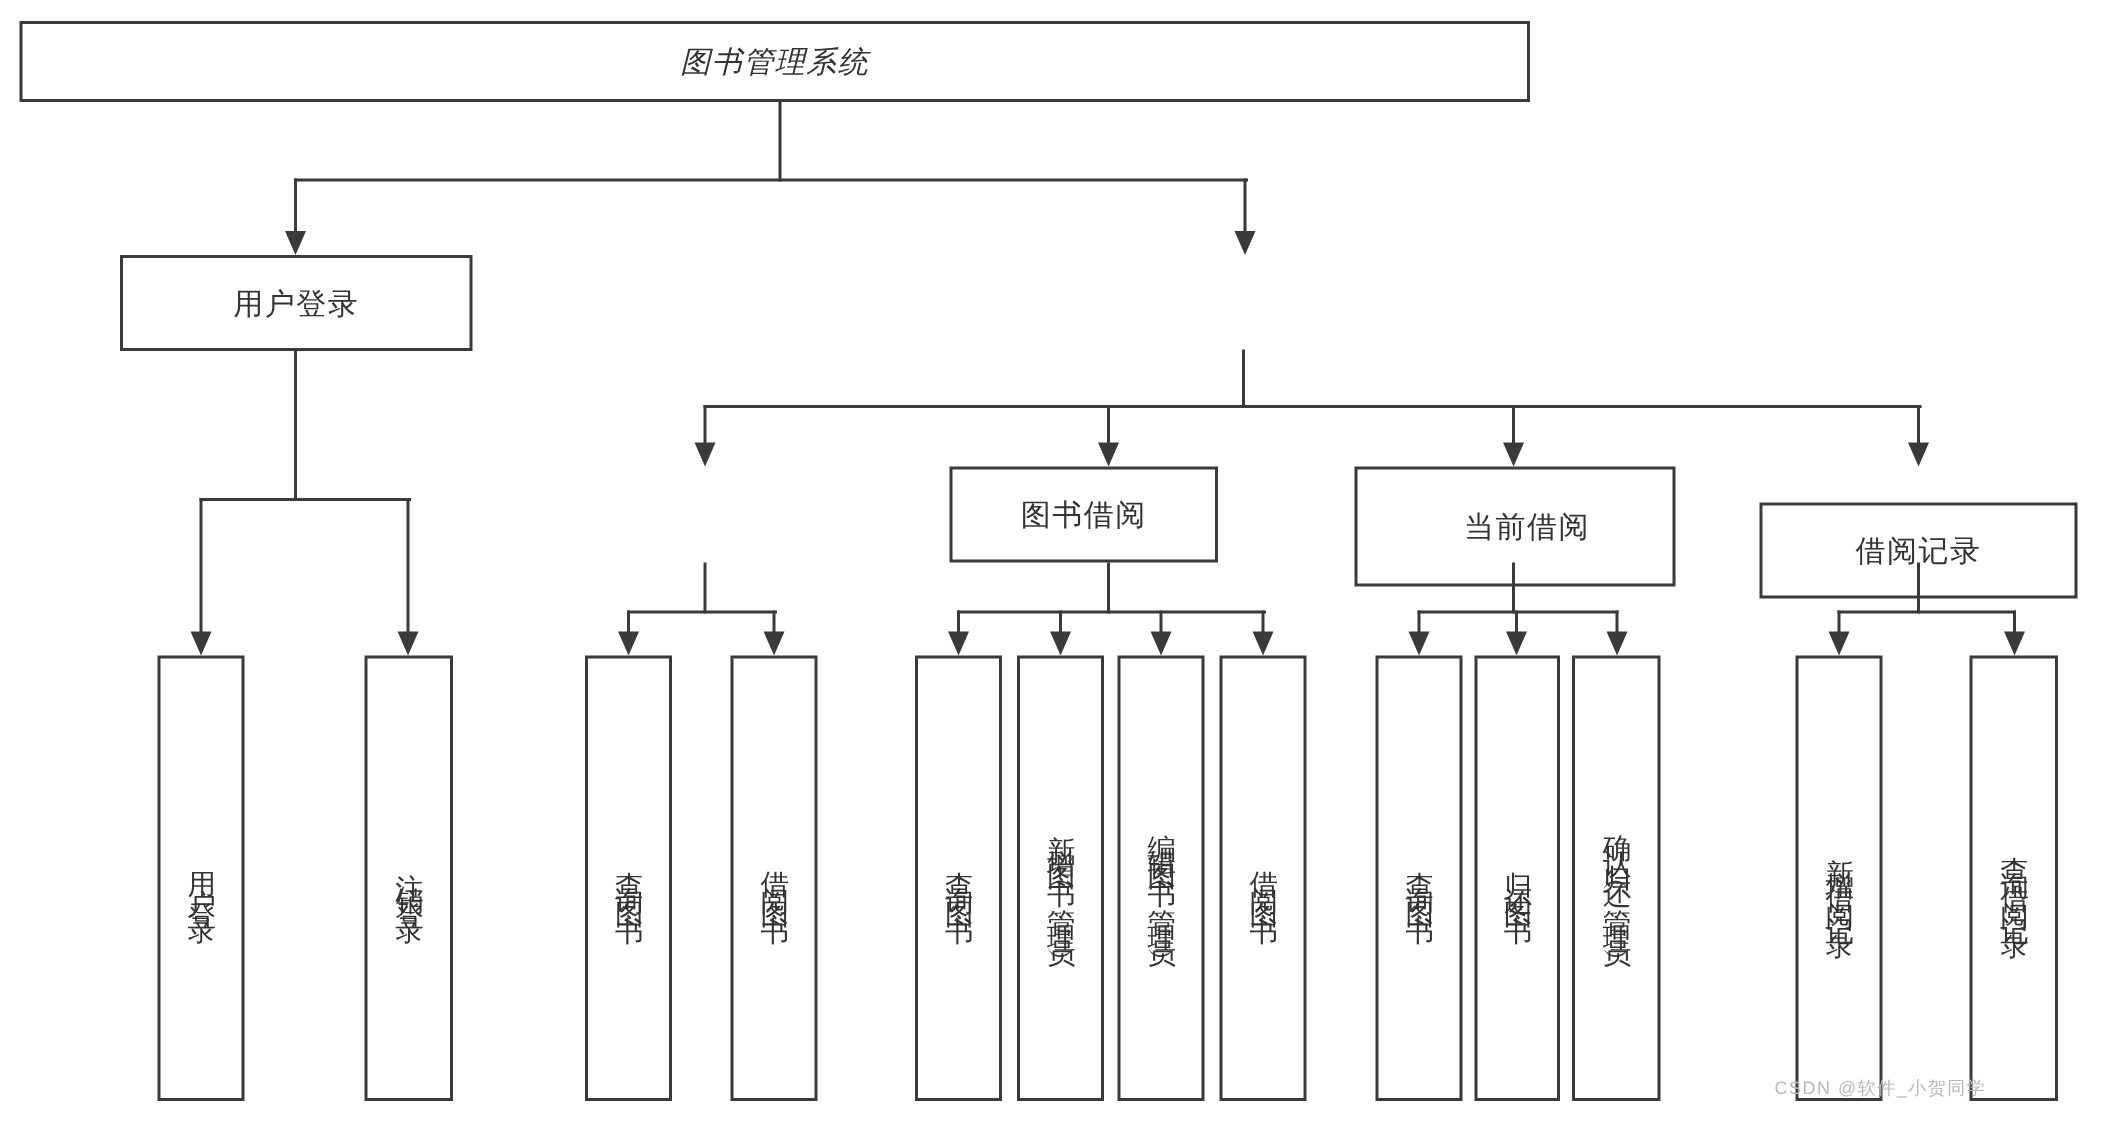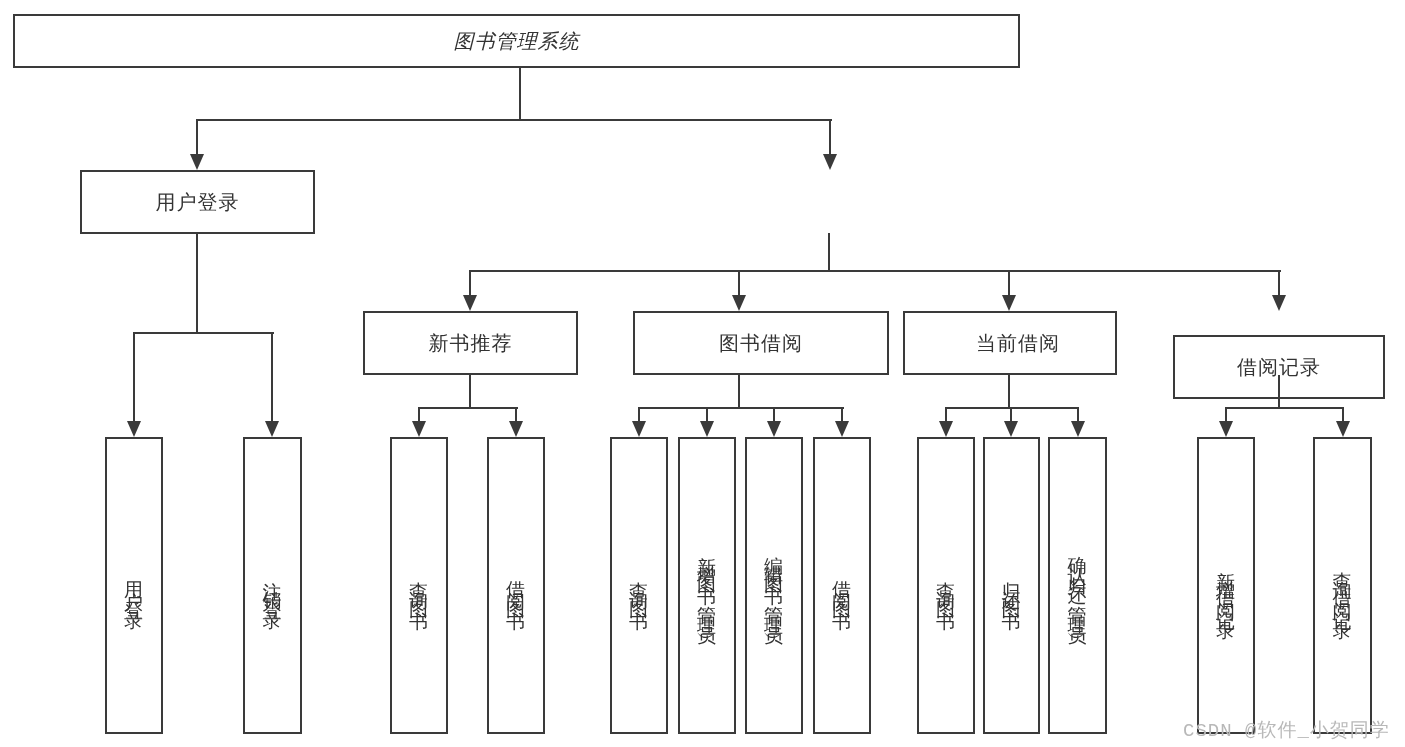"新书推荐" div.node { html: <div>新书推荐</div> -> none }
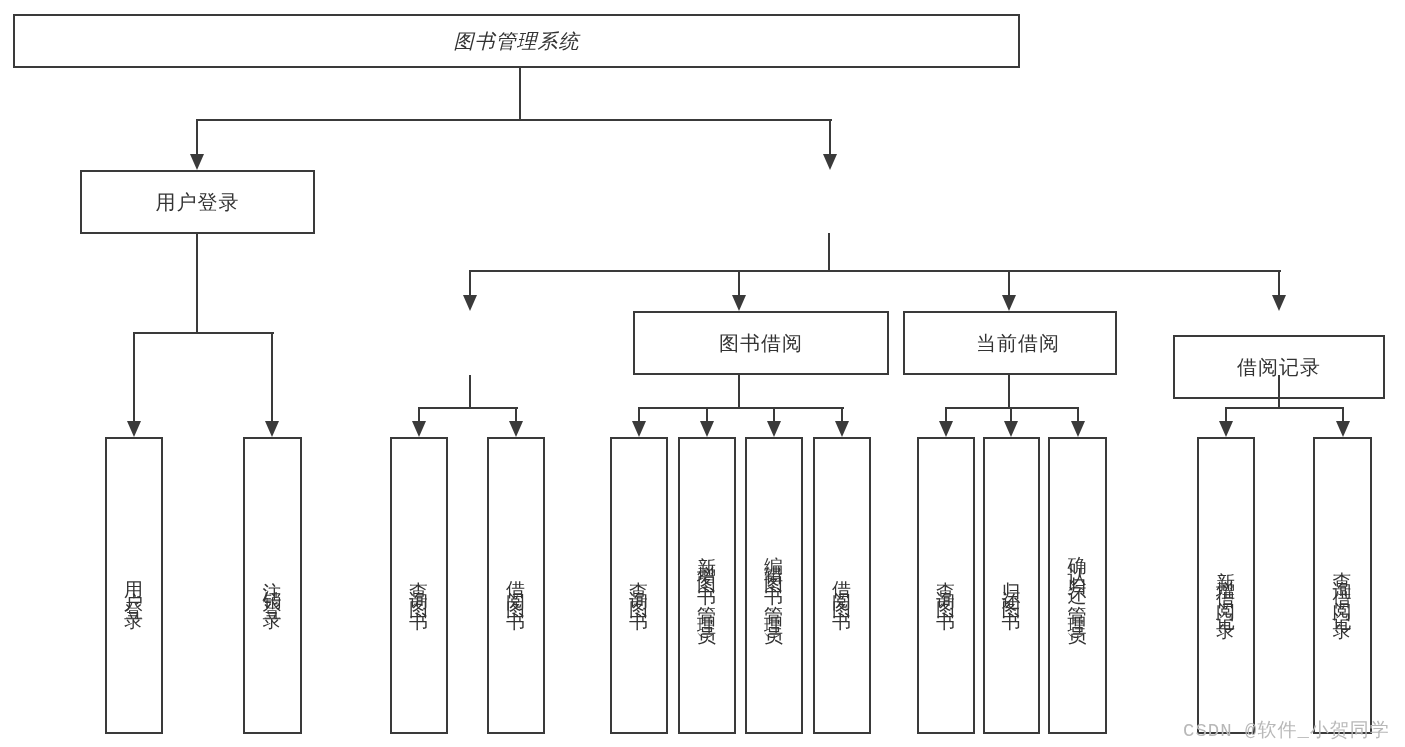"图书借阅" div.node { width: 256px -> 179px }
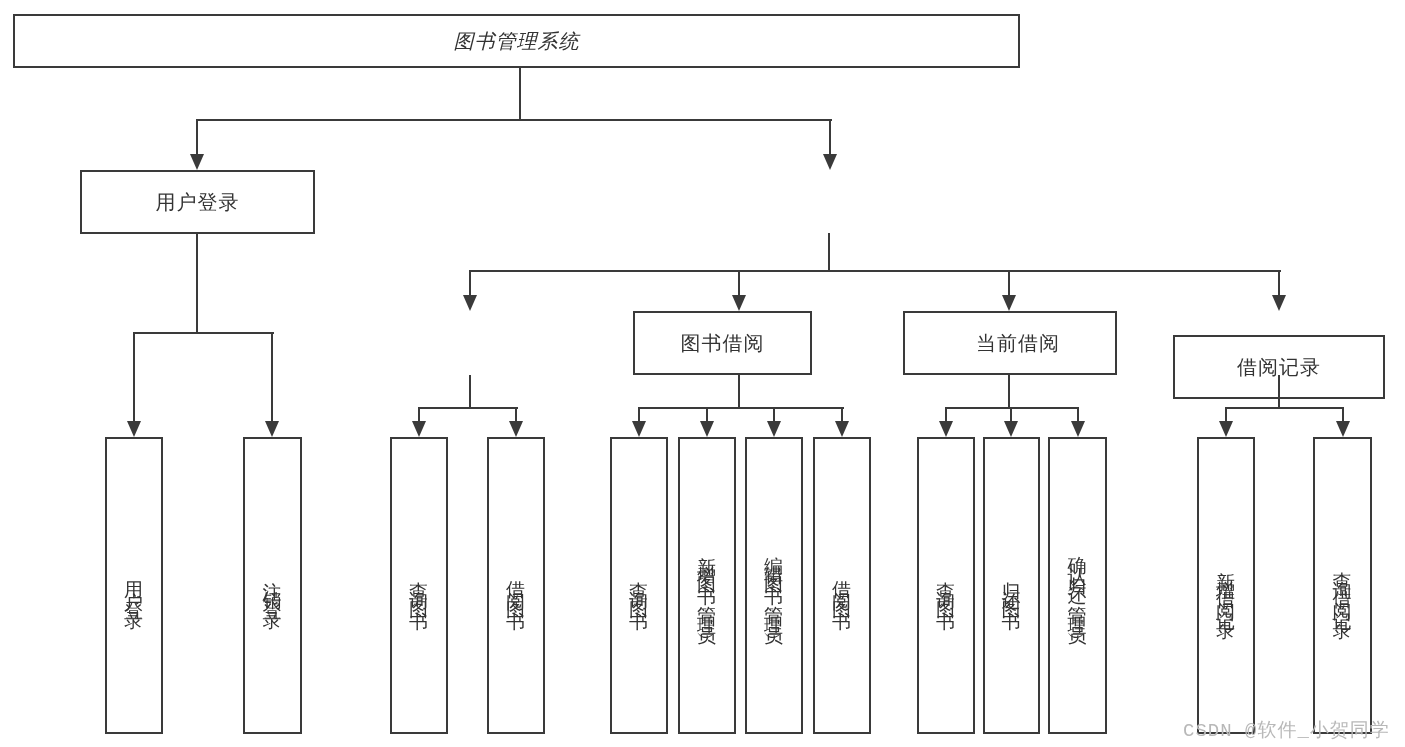"当前借阅" div.node { height: 64px -> 80px }
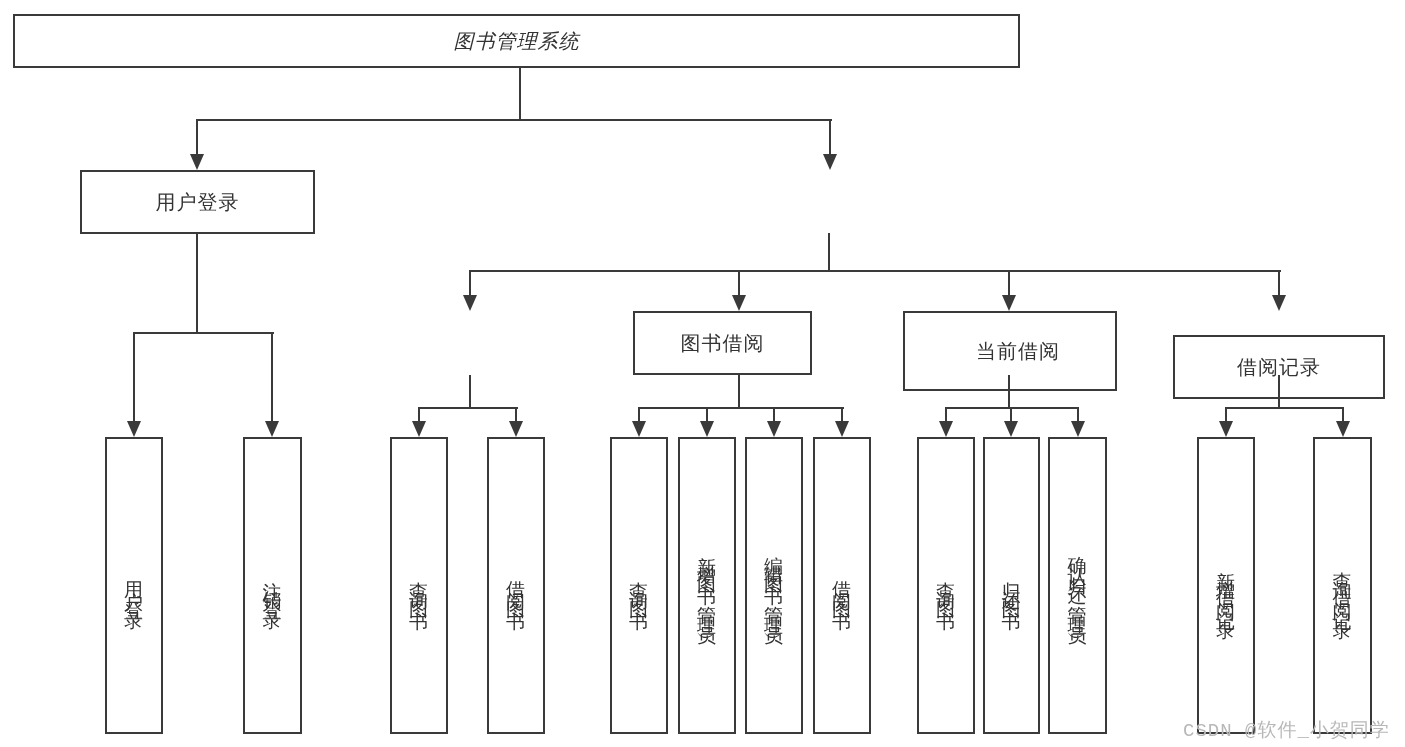"CSDN @软件_小贺同学" .watermark { font-family: Liberation Mono, monospace -> none; font-size: 19px -> 12px }
